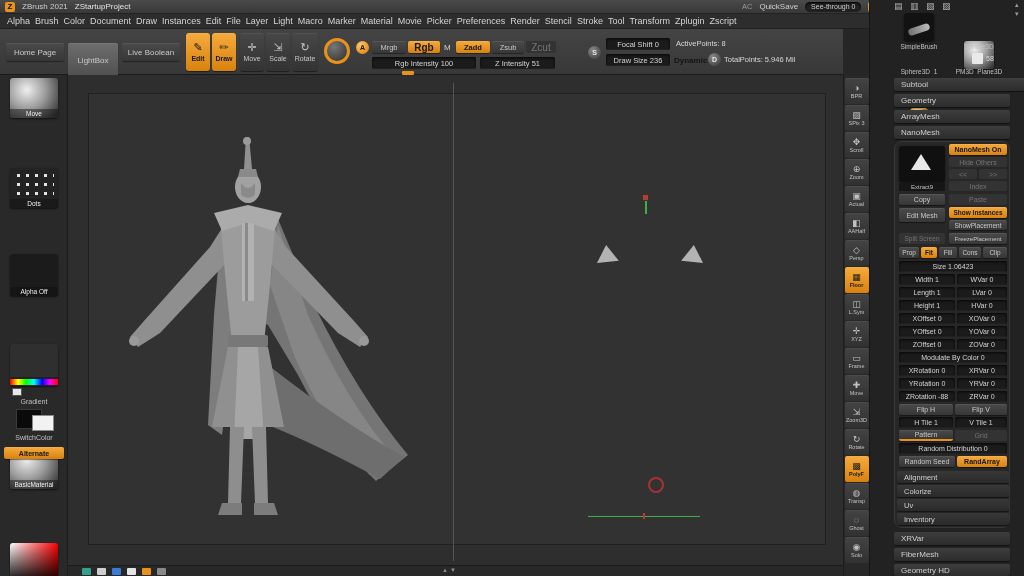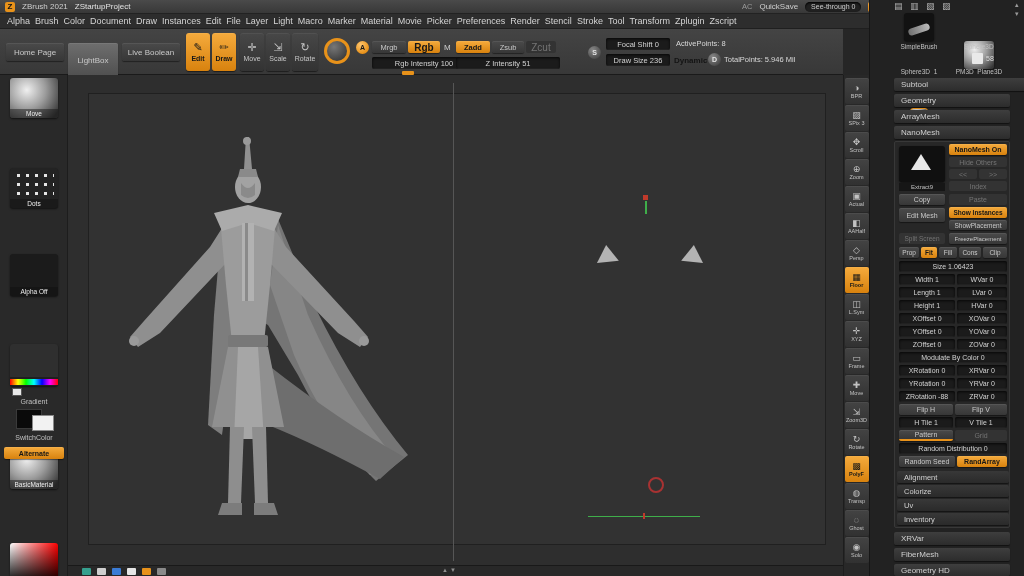"Z Intensity 51" div.abs { left: 456px -> 480px; width: 104px -> 75px }
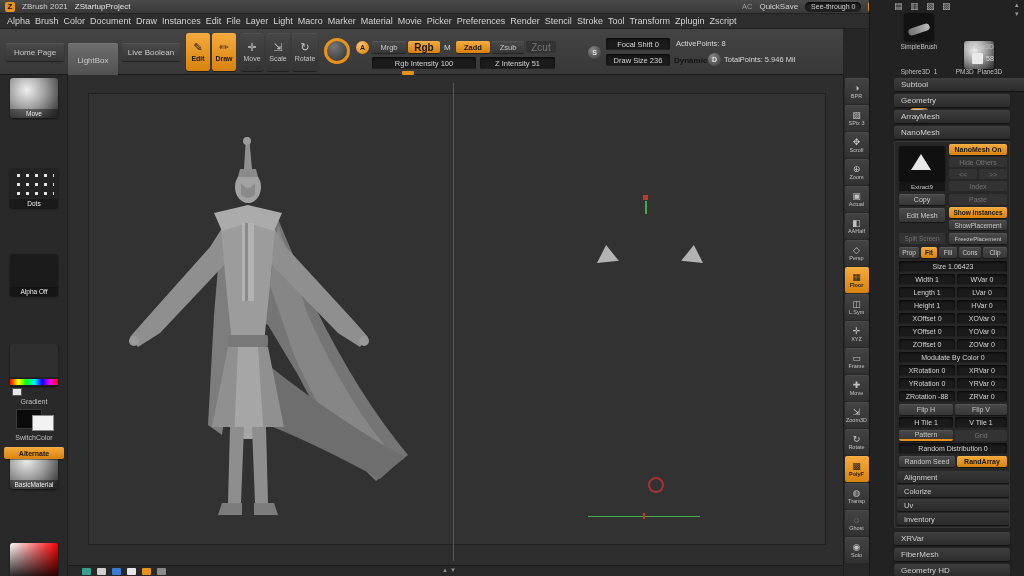"Alignment" .nano-box { border-radius: 2px -> 8px }
